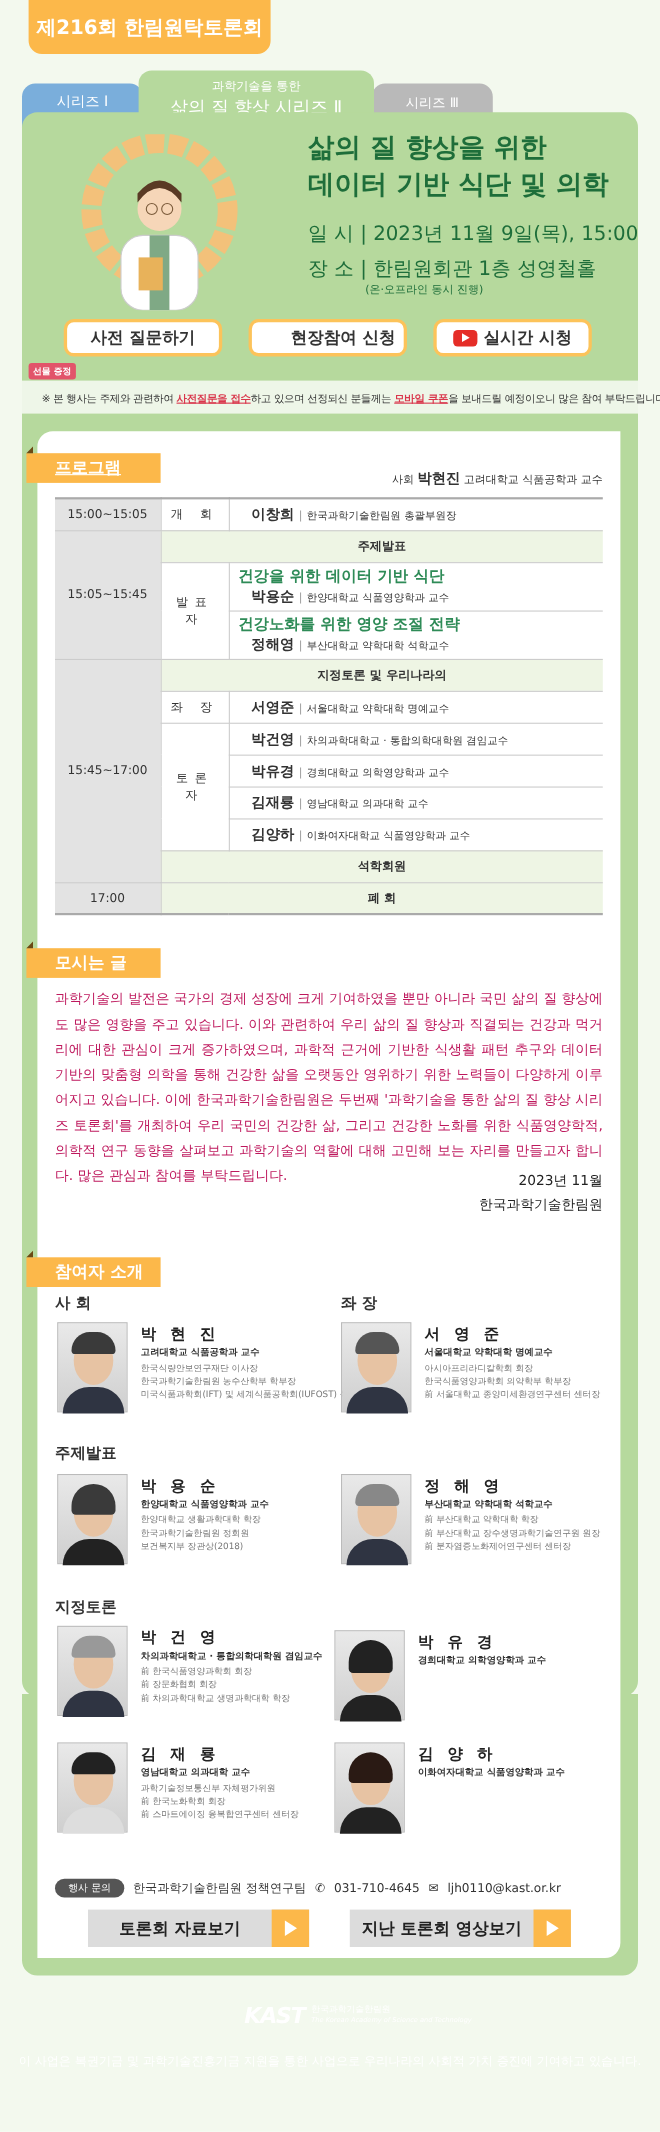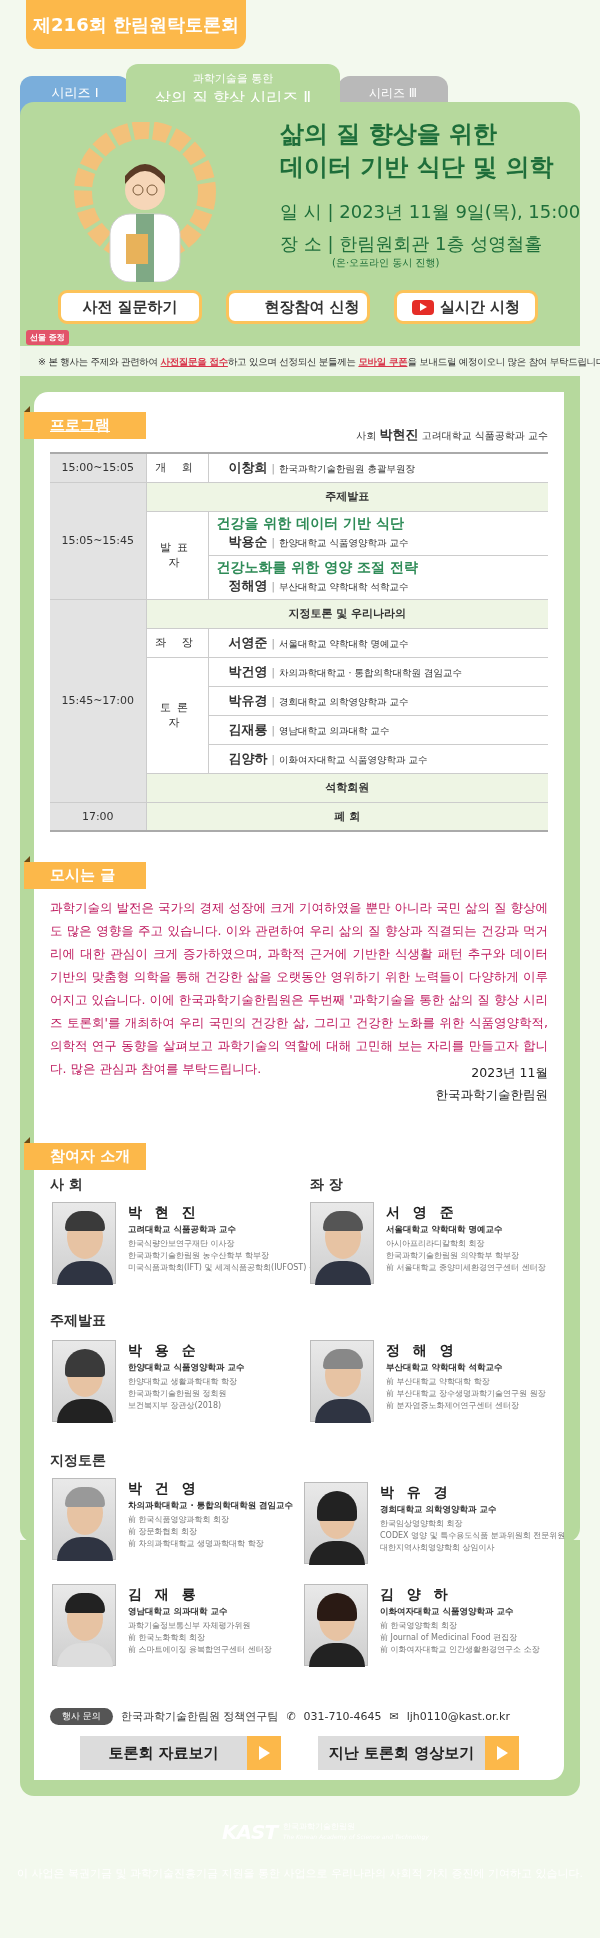"한국과학기술한림원 의약학부 학부장" div { text: 한국과학기술한림원 -> 한국식품영양과학회 }
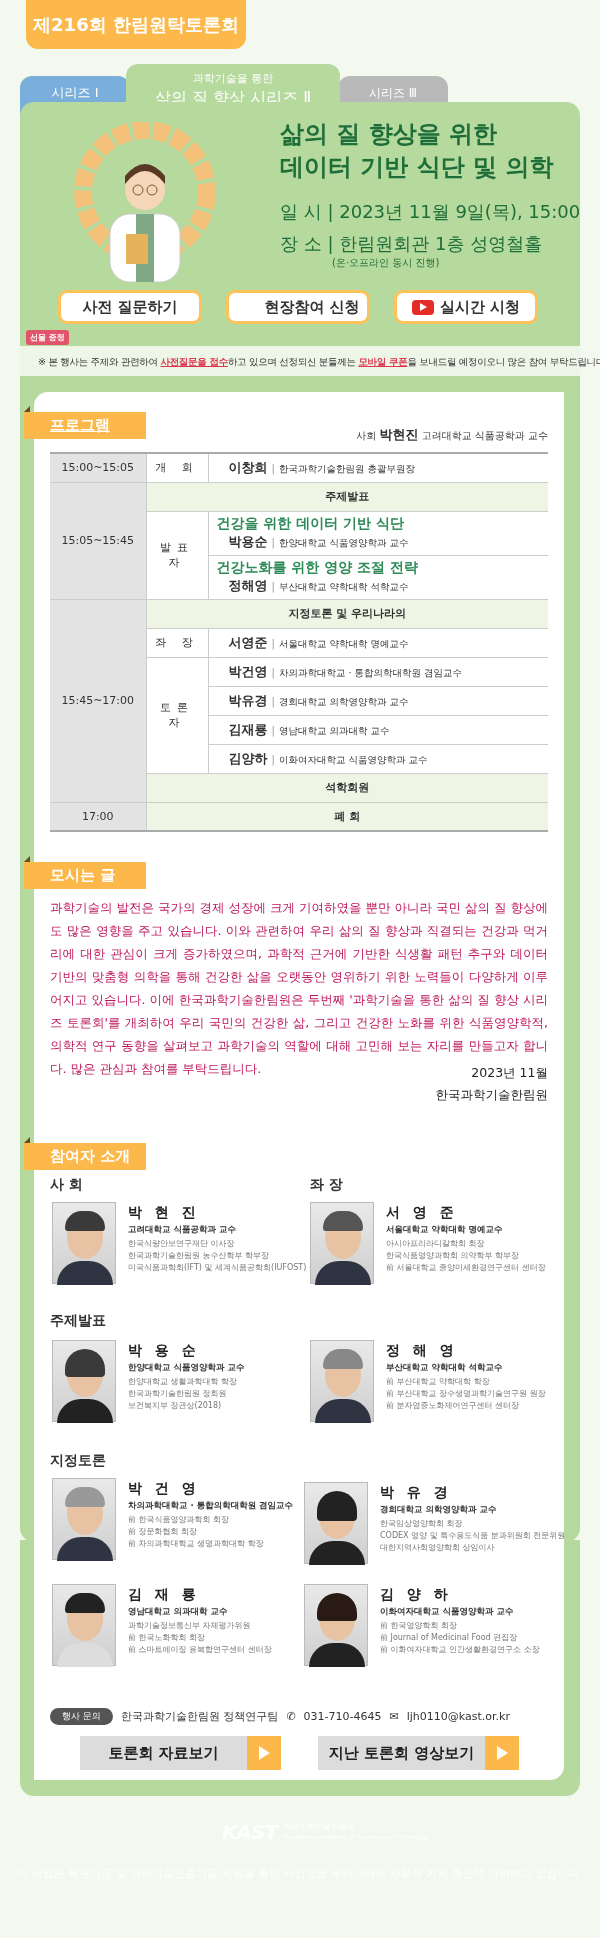"한국임상영양학회 회장" div.p-career { html: <div> <div>한국임상영양학회 회장</div> <div>CODEX 영양 및 특수용도식품 분과위원회 전문위원</div> <div>대한지역사회영양학회 상임이사</div> </div> -> none }
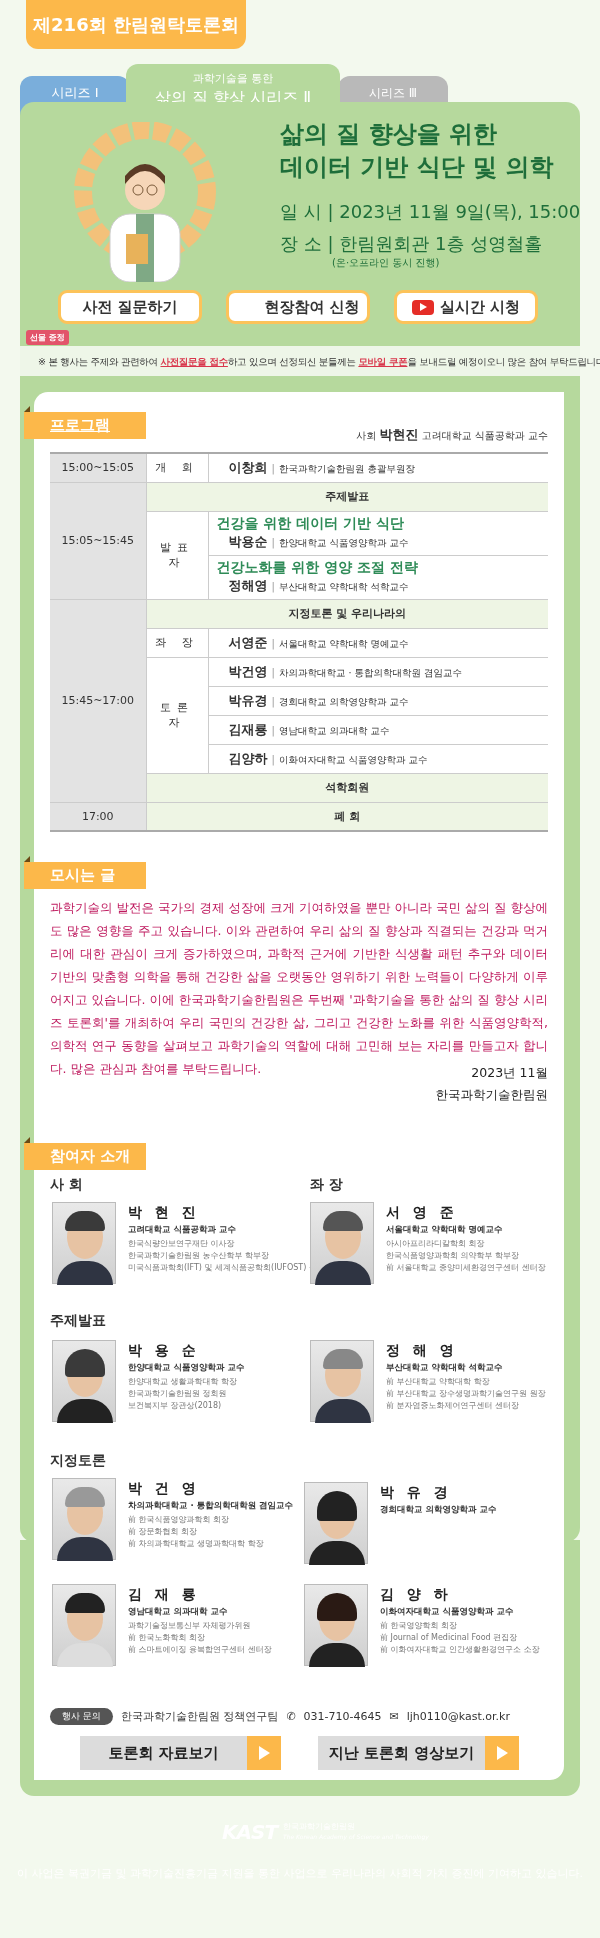"前 한국영양학회 회장" div.p-career { html: <div> <div>前 한국영양학회 회장</div> <div>前 Journal of Medicinal Food 편집장</div> <div>前 이화여자대학교 인간생활환경연구소 소장</div> </div> -> none }
